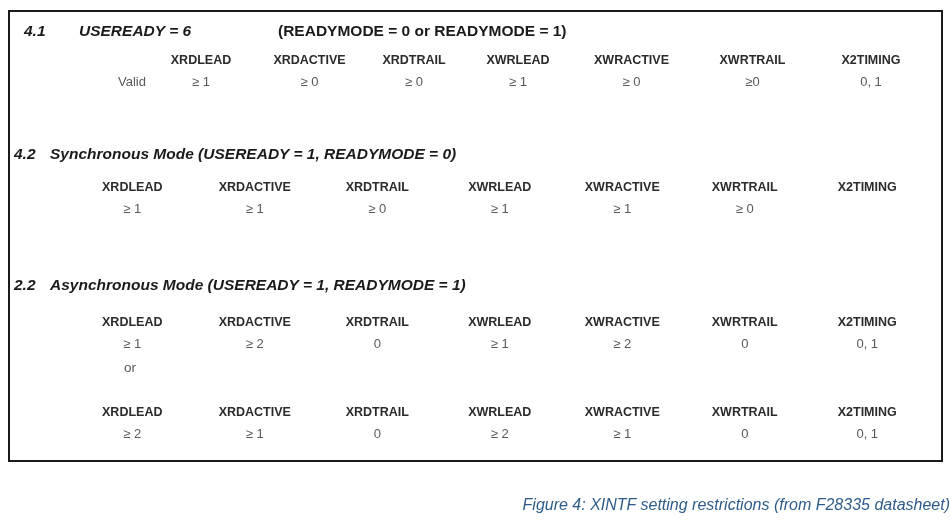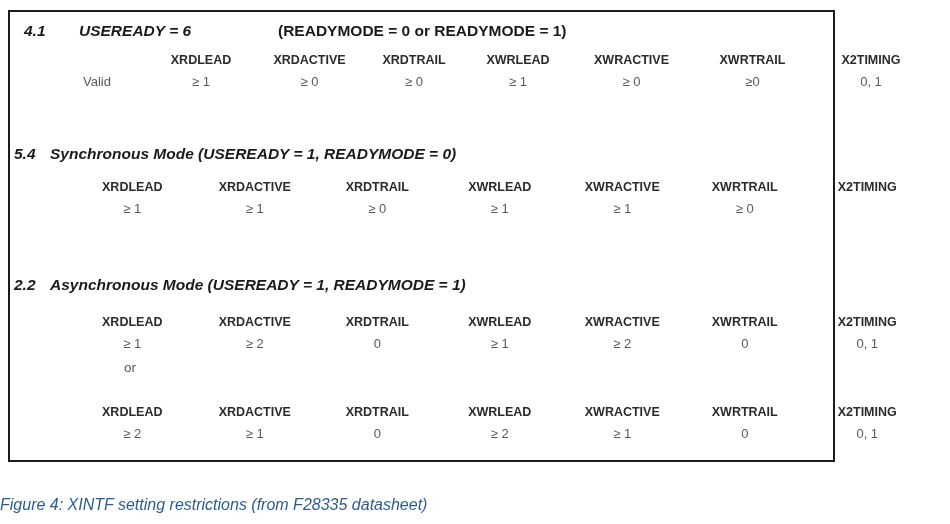"4.1" .frame { width: 827px -> 935px }
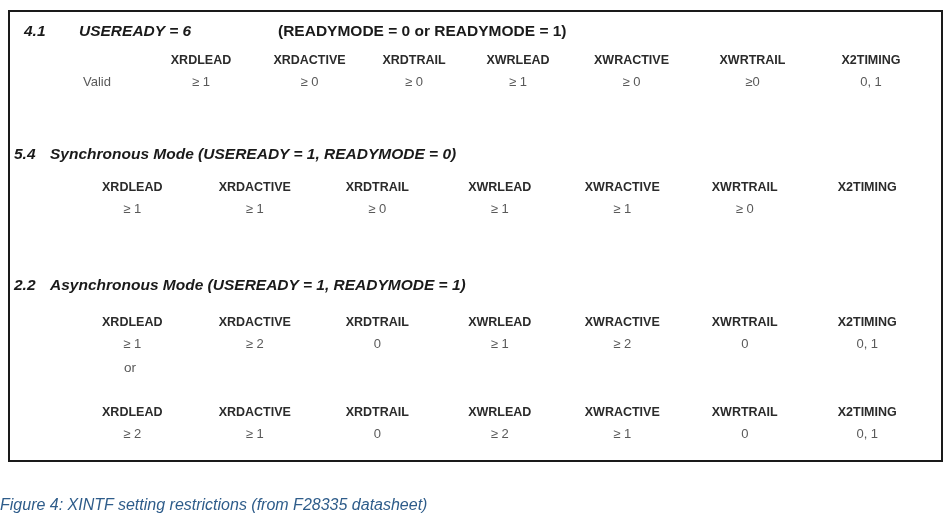"Valid" .rowlabel { text-align: center -> right }
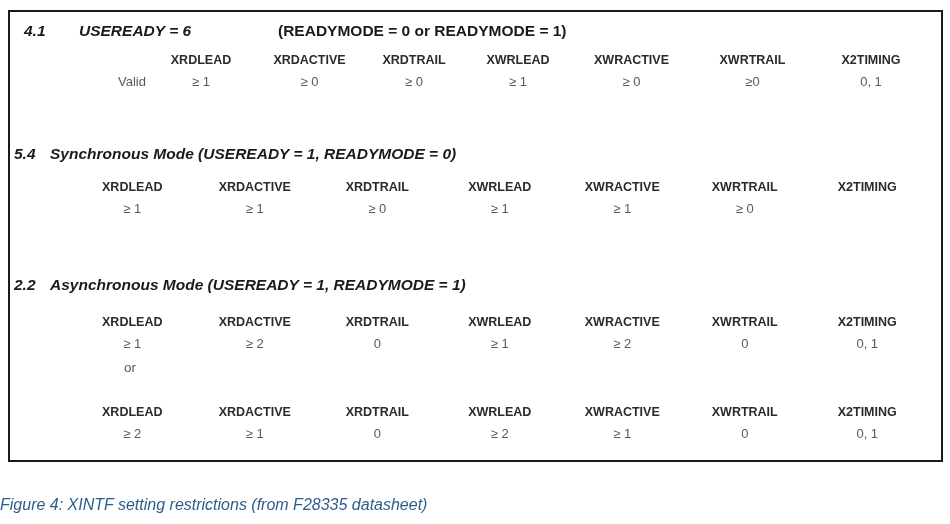"5.4" span.num-italic { text: 5.4 -> 4.2 }
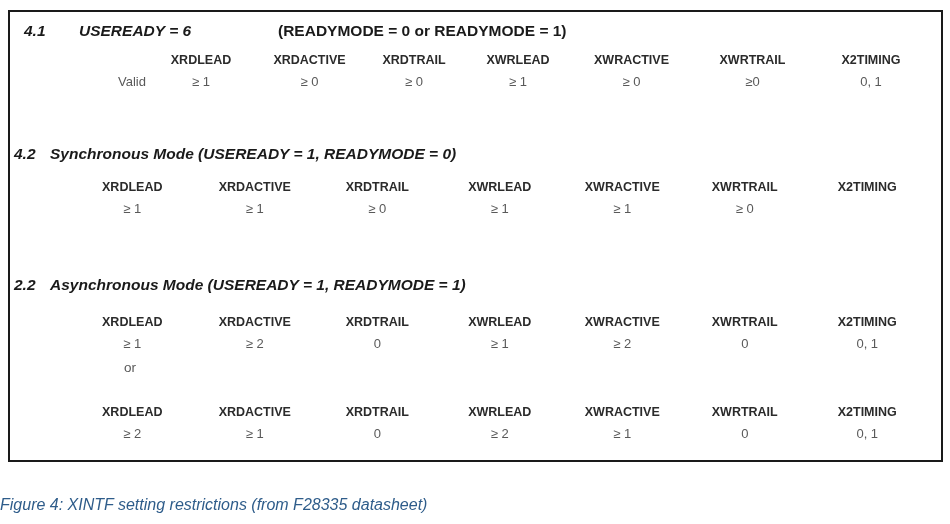"Figure 4: XINTF setting restrictions" .caption { text-align: left -> right }
